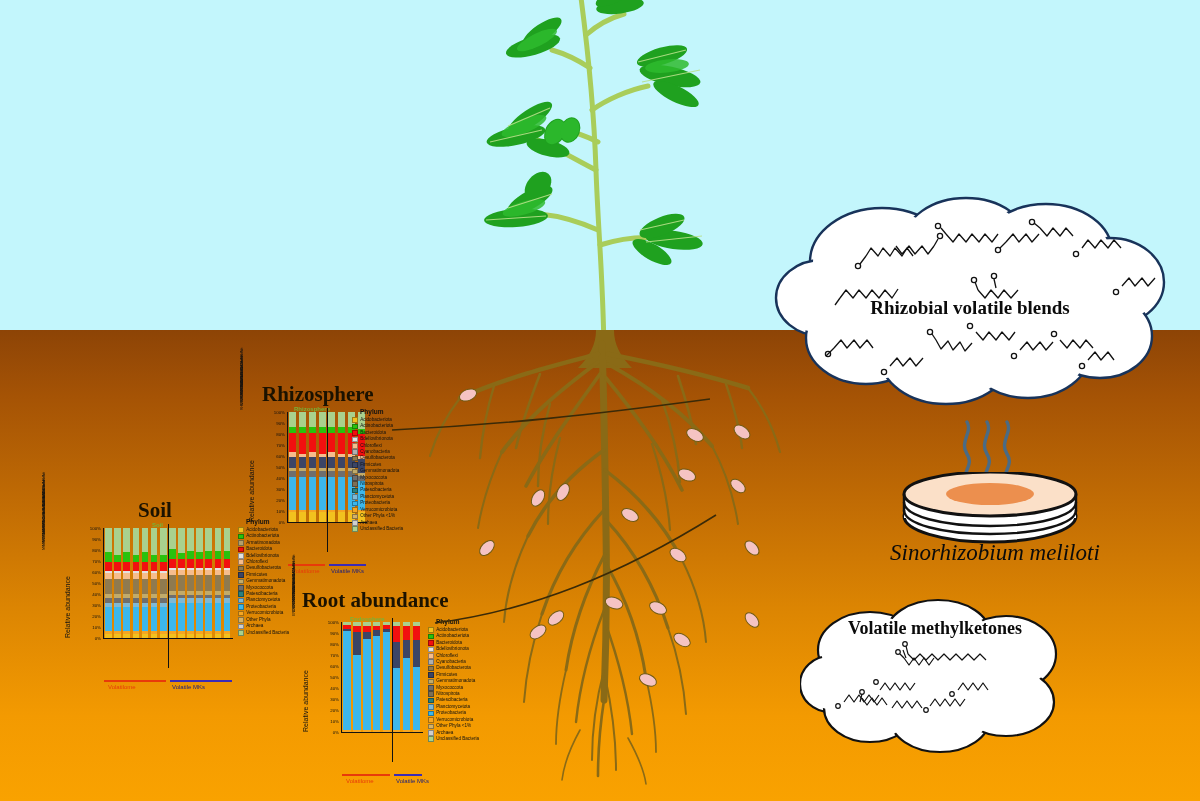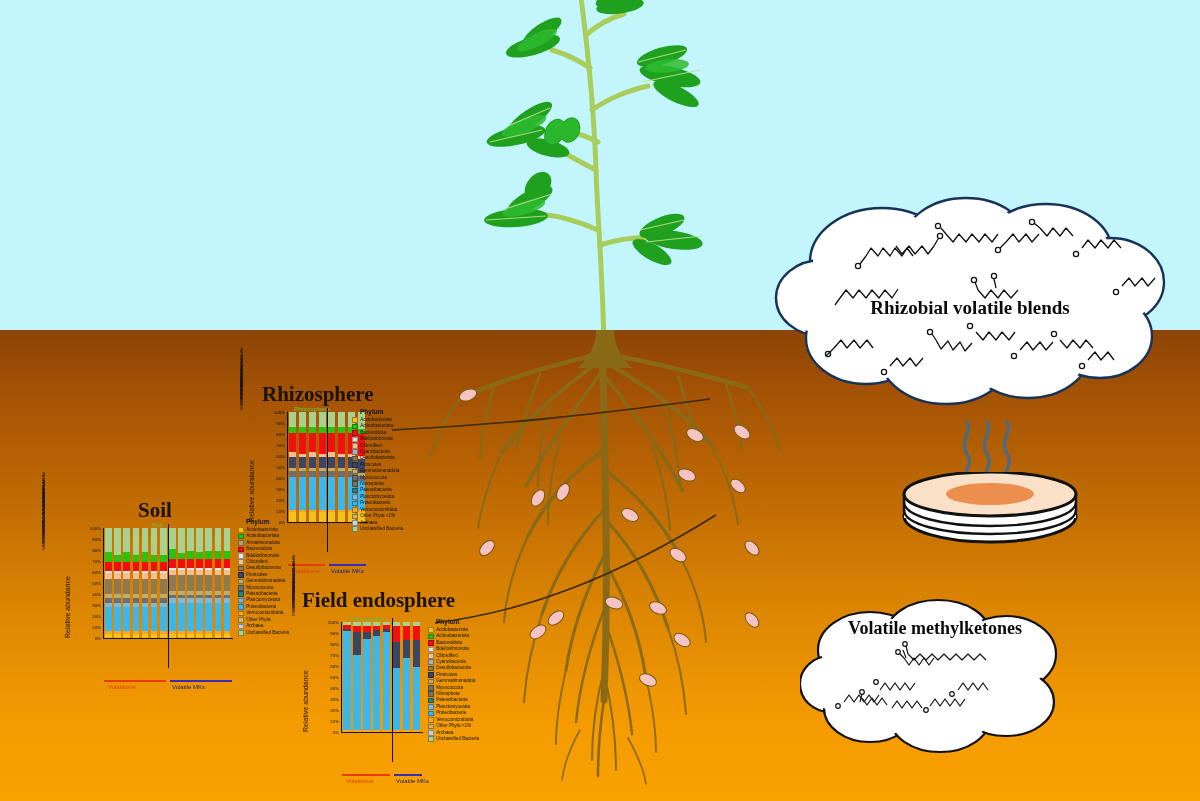"Sinorhizobium meliloti" div.speciestext { html: none -> <div>Sinorhizobium meliloti</div> }
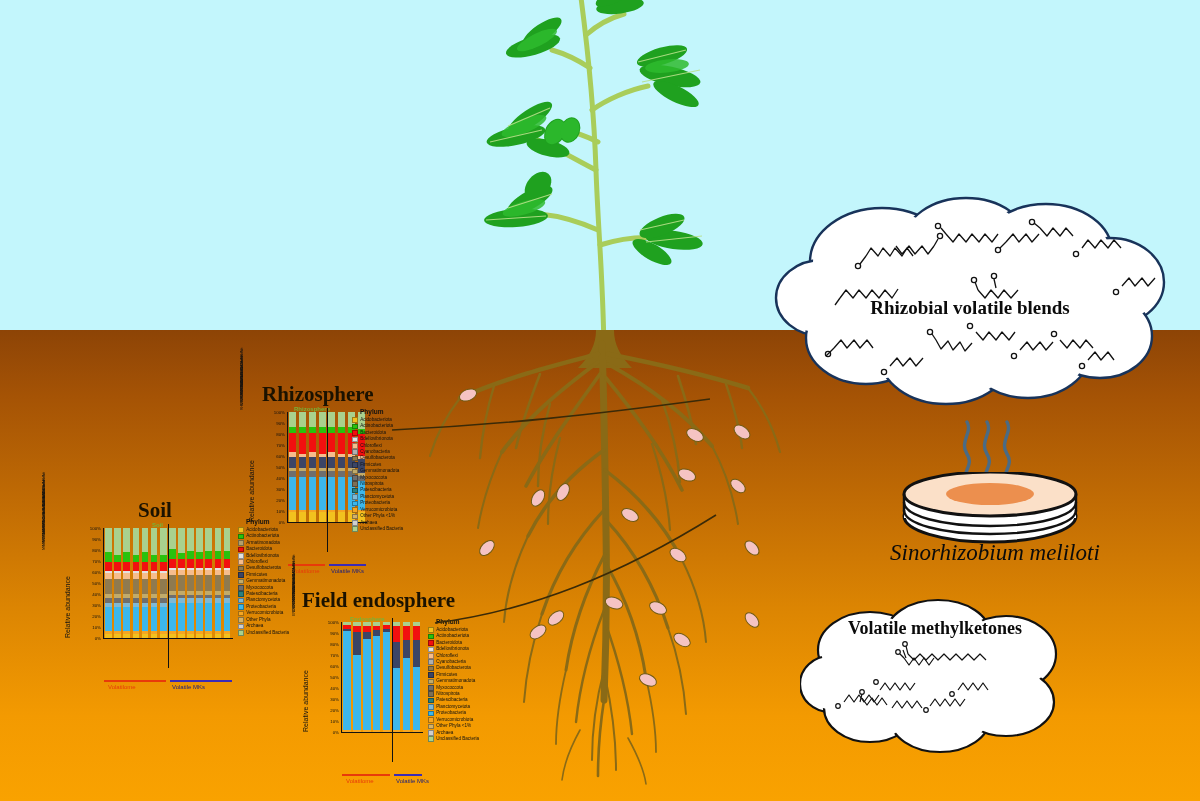"Field endosphere" div.ptitle { text: Field endosphere -> Root abundance }
